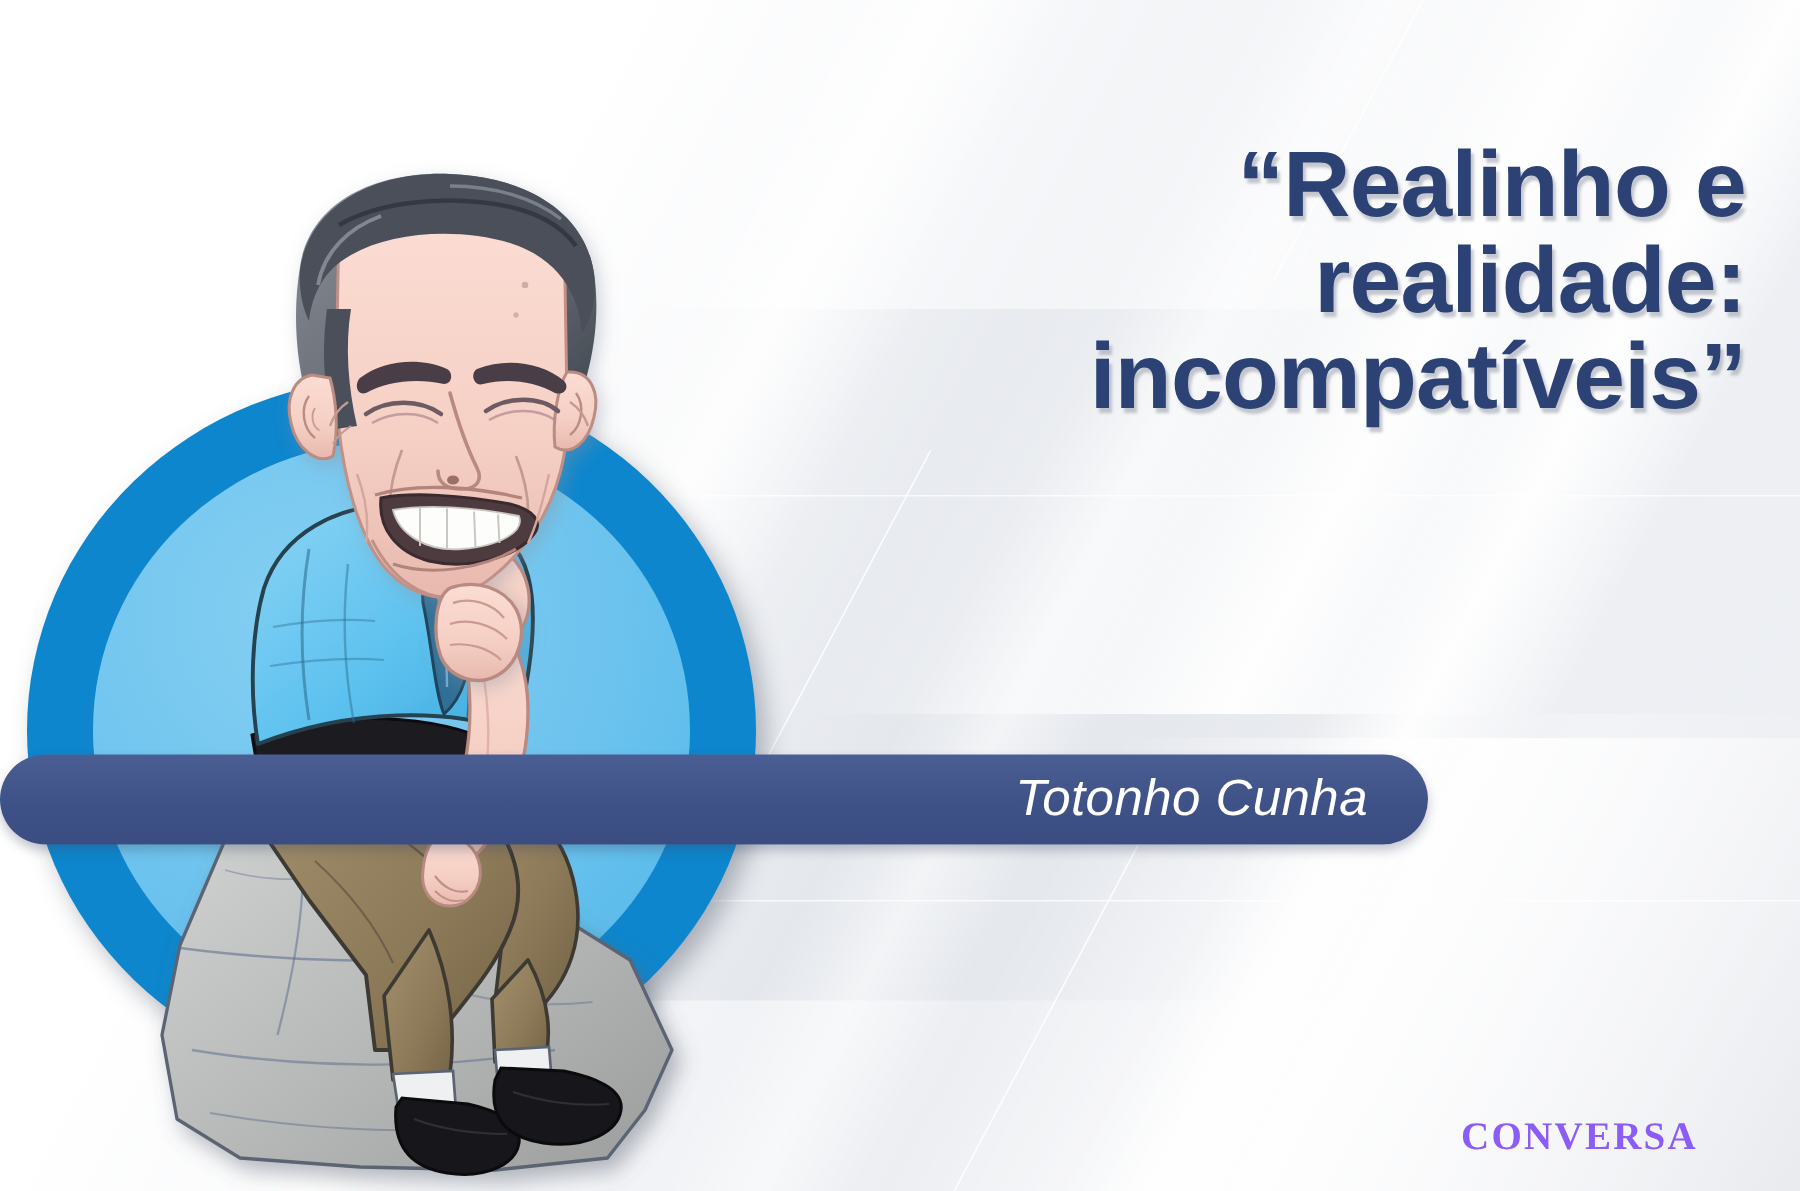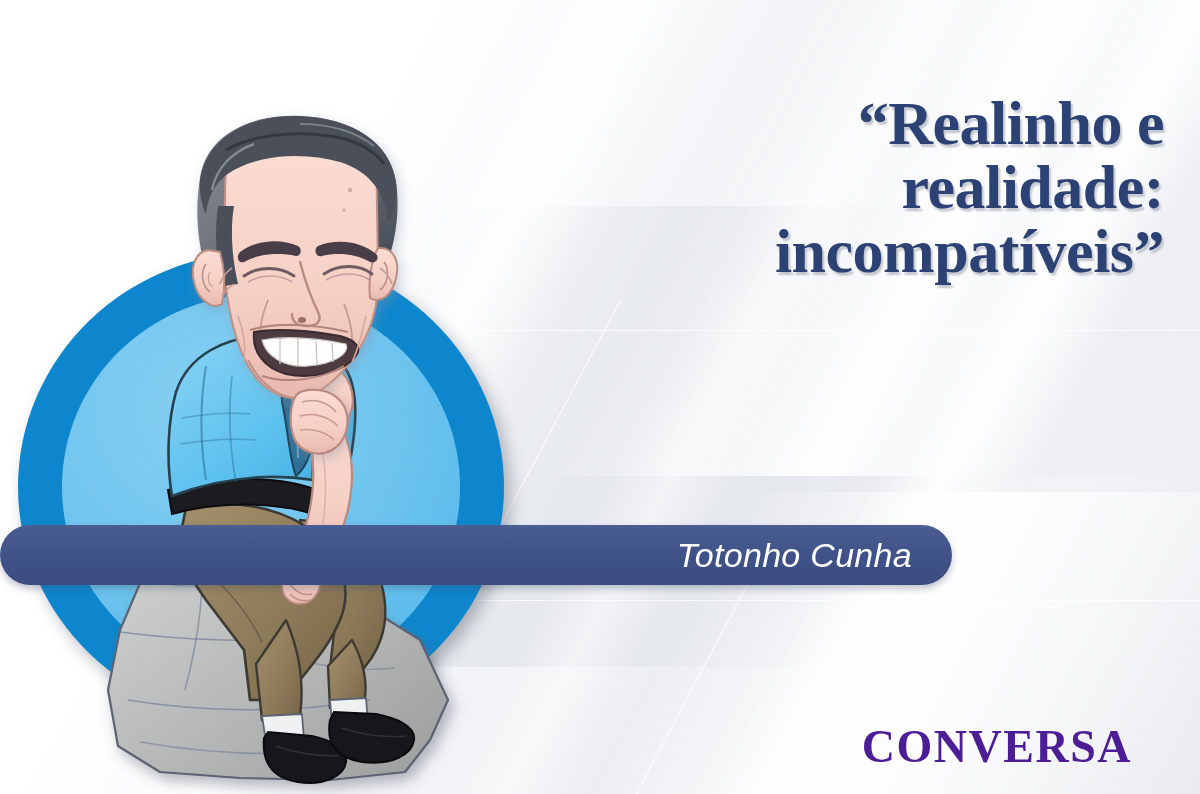"“Realinho e" .headline { font-family: Liberation Serif, serif -> none }
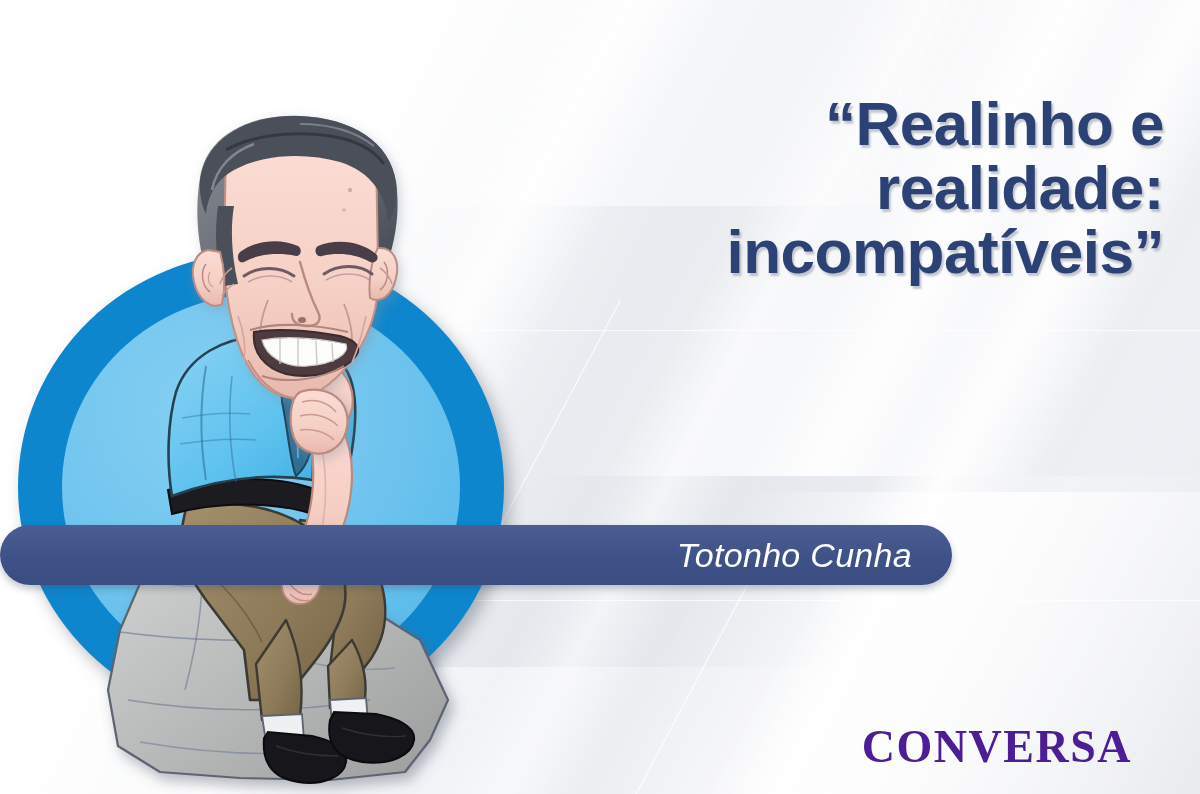"Totonho Cunha" .ribbon { top: 525px -> 503px }
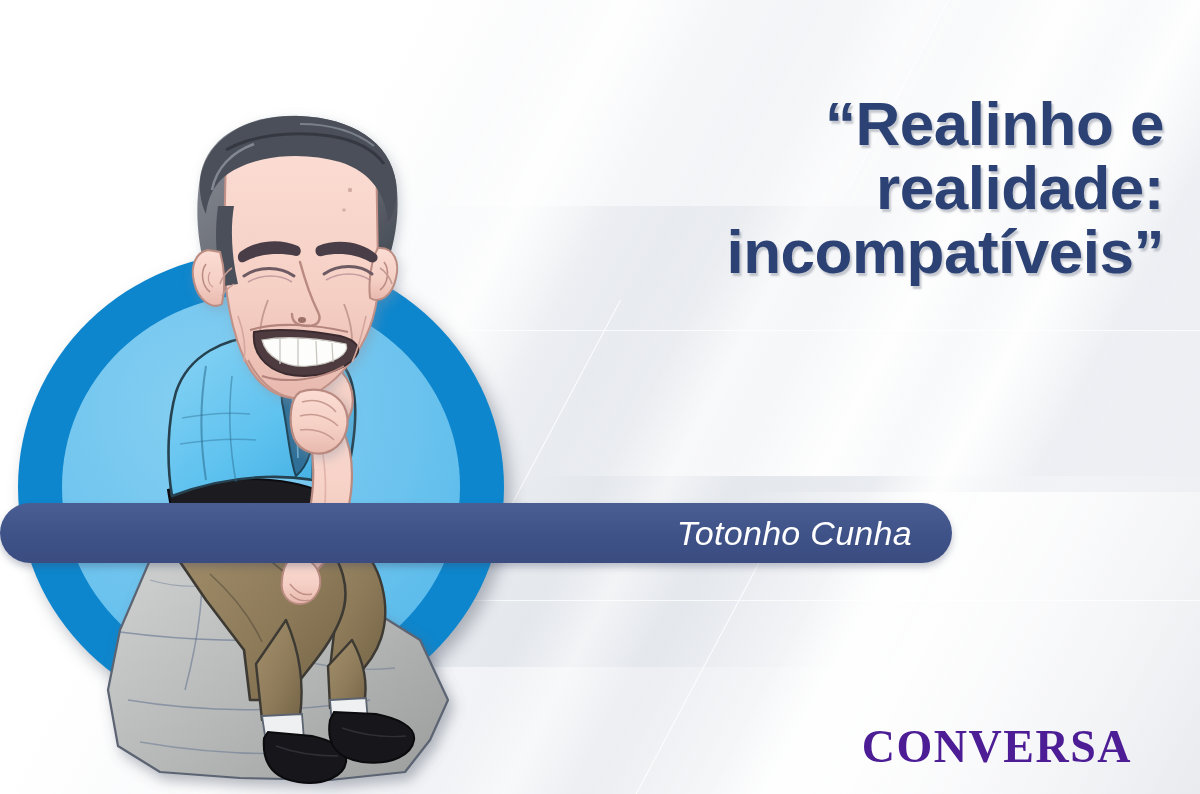"CONVERSA" .logo { color: #4c1d95 -> #8b5cf6; font-size: 46px -> 26px }
